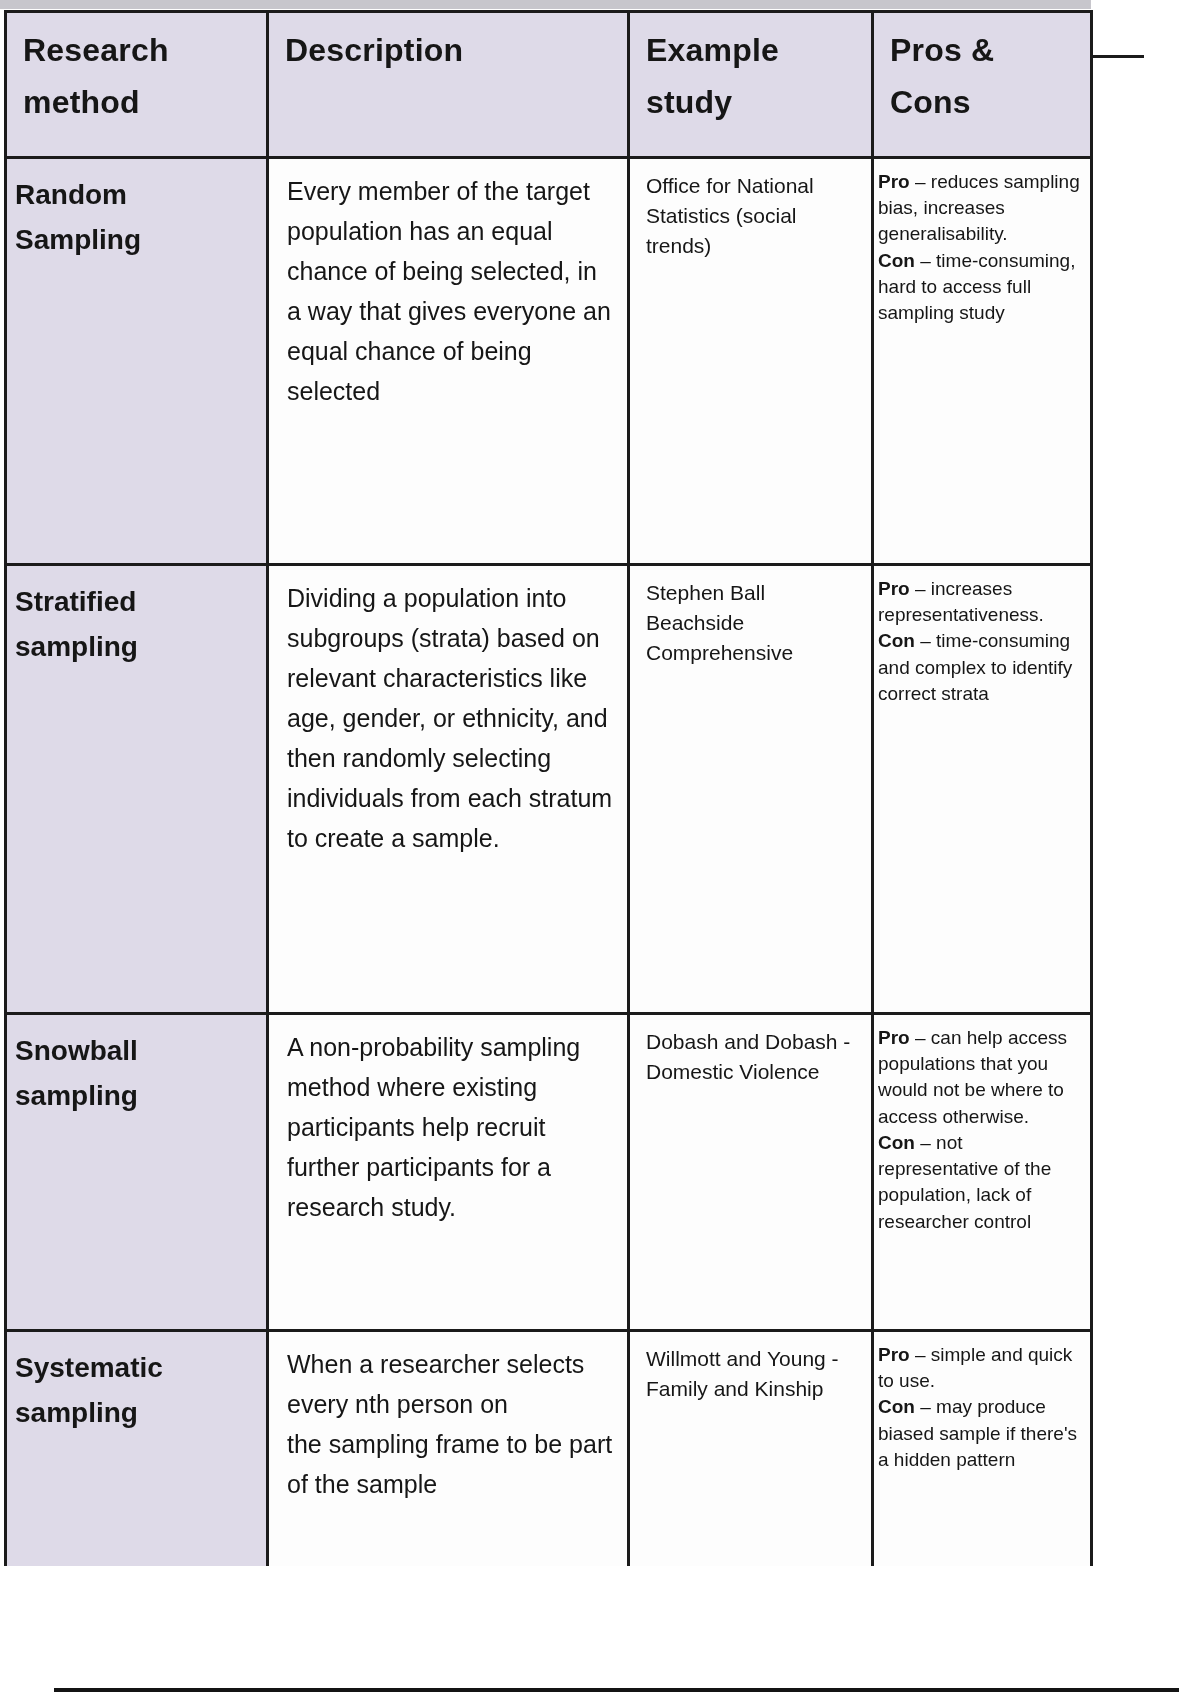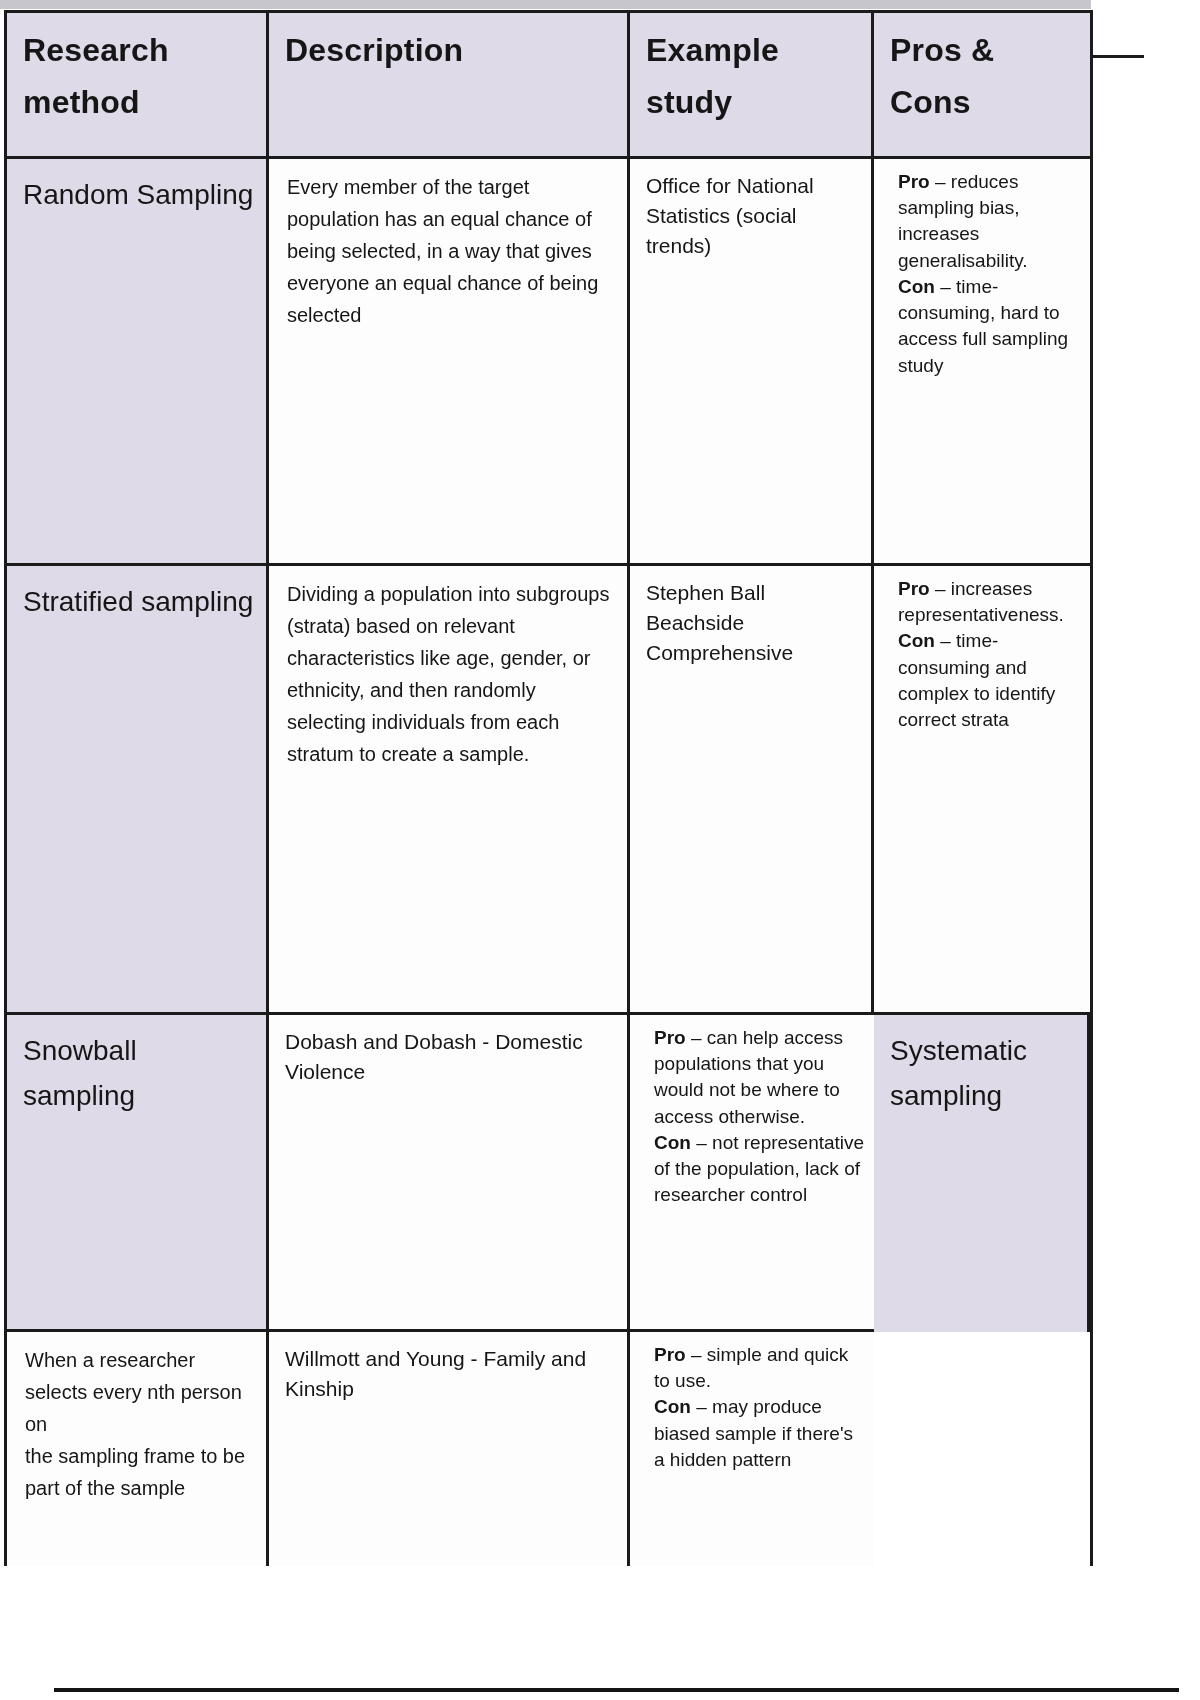"Random Sampling" .method { font-weight: 400 -> 700; padding: 14px 12px 8px 16px -> 14px 12px 8px 8px }
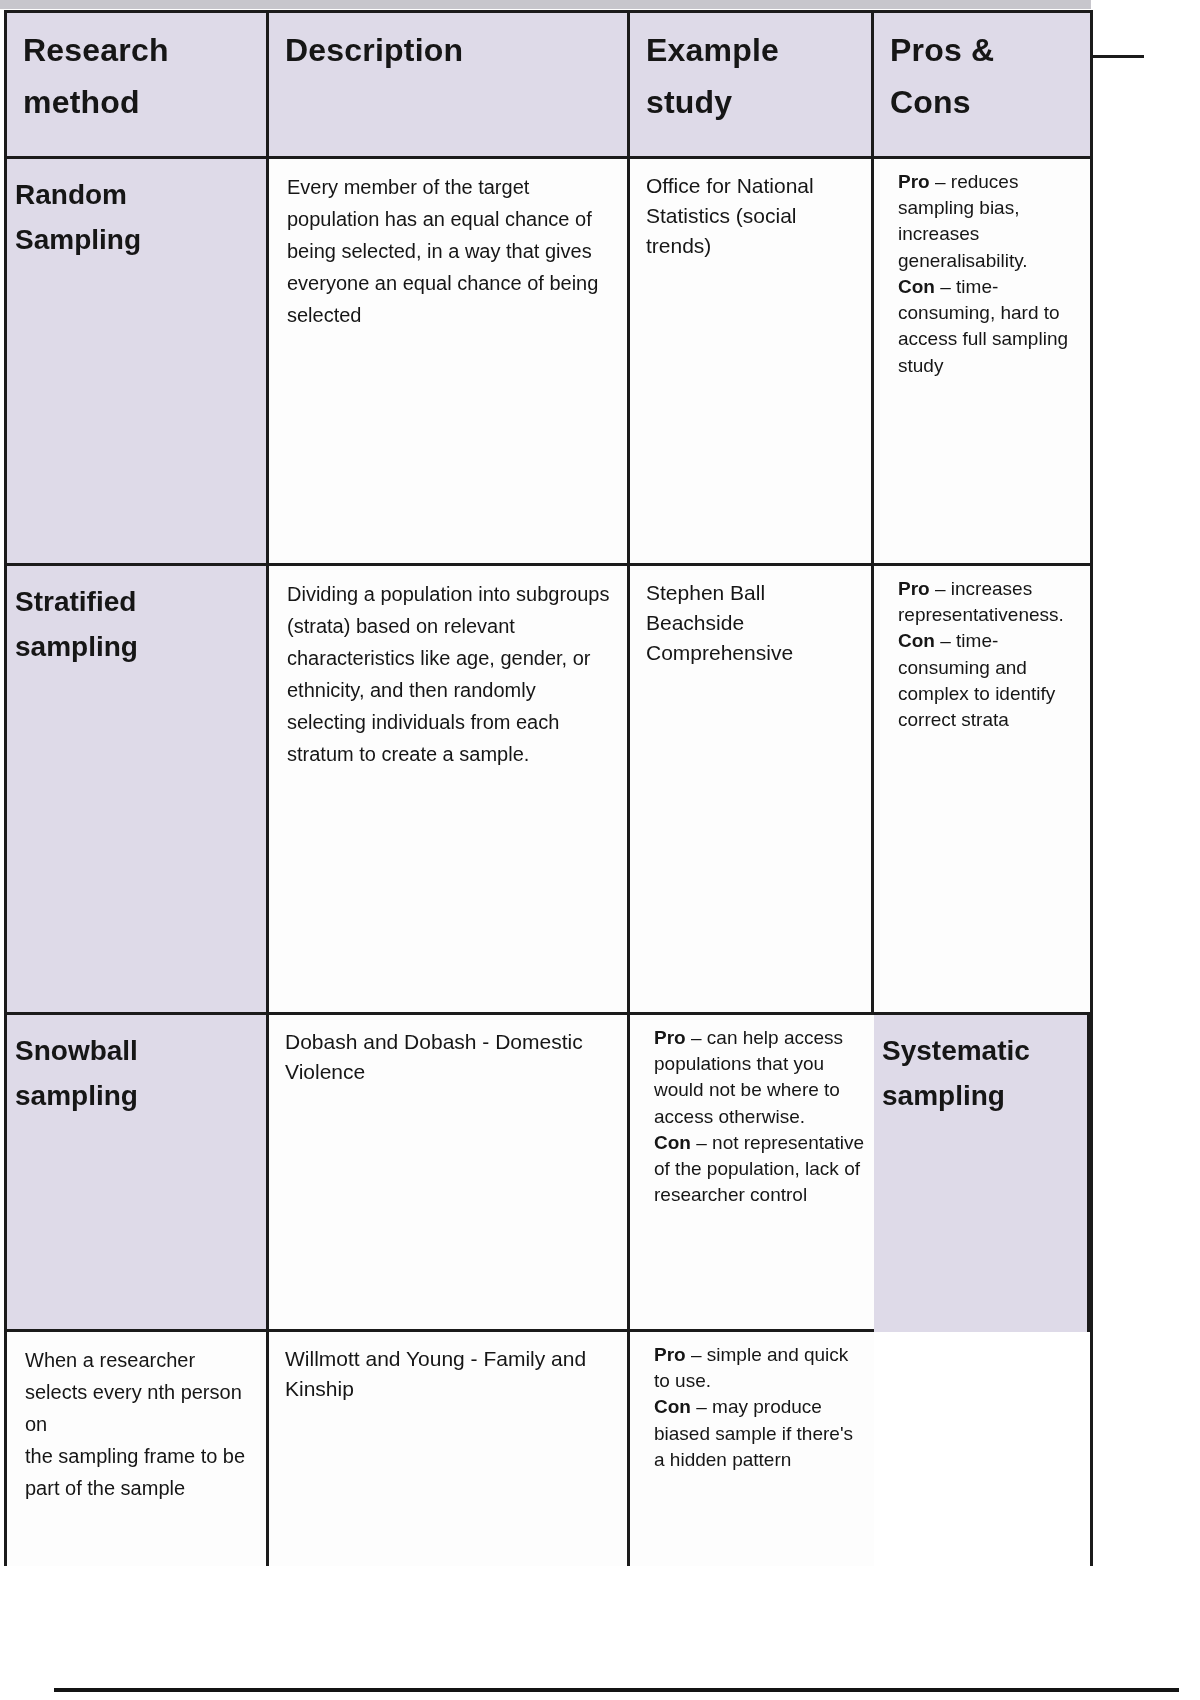"Every member of the target" .desc { font-size: 20px -> 25px }
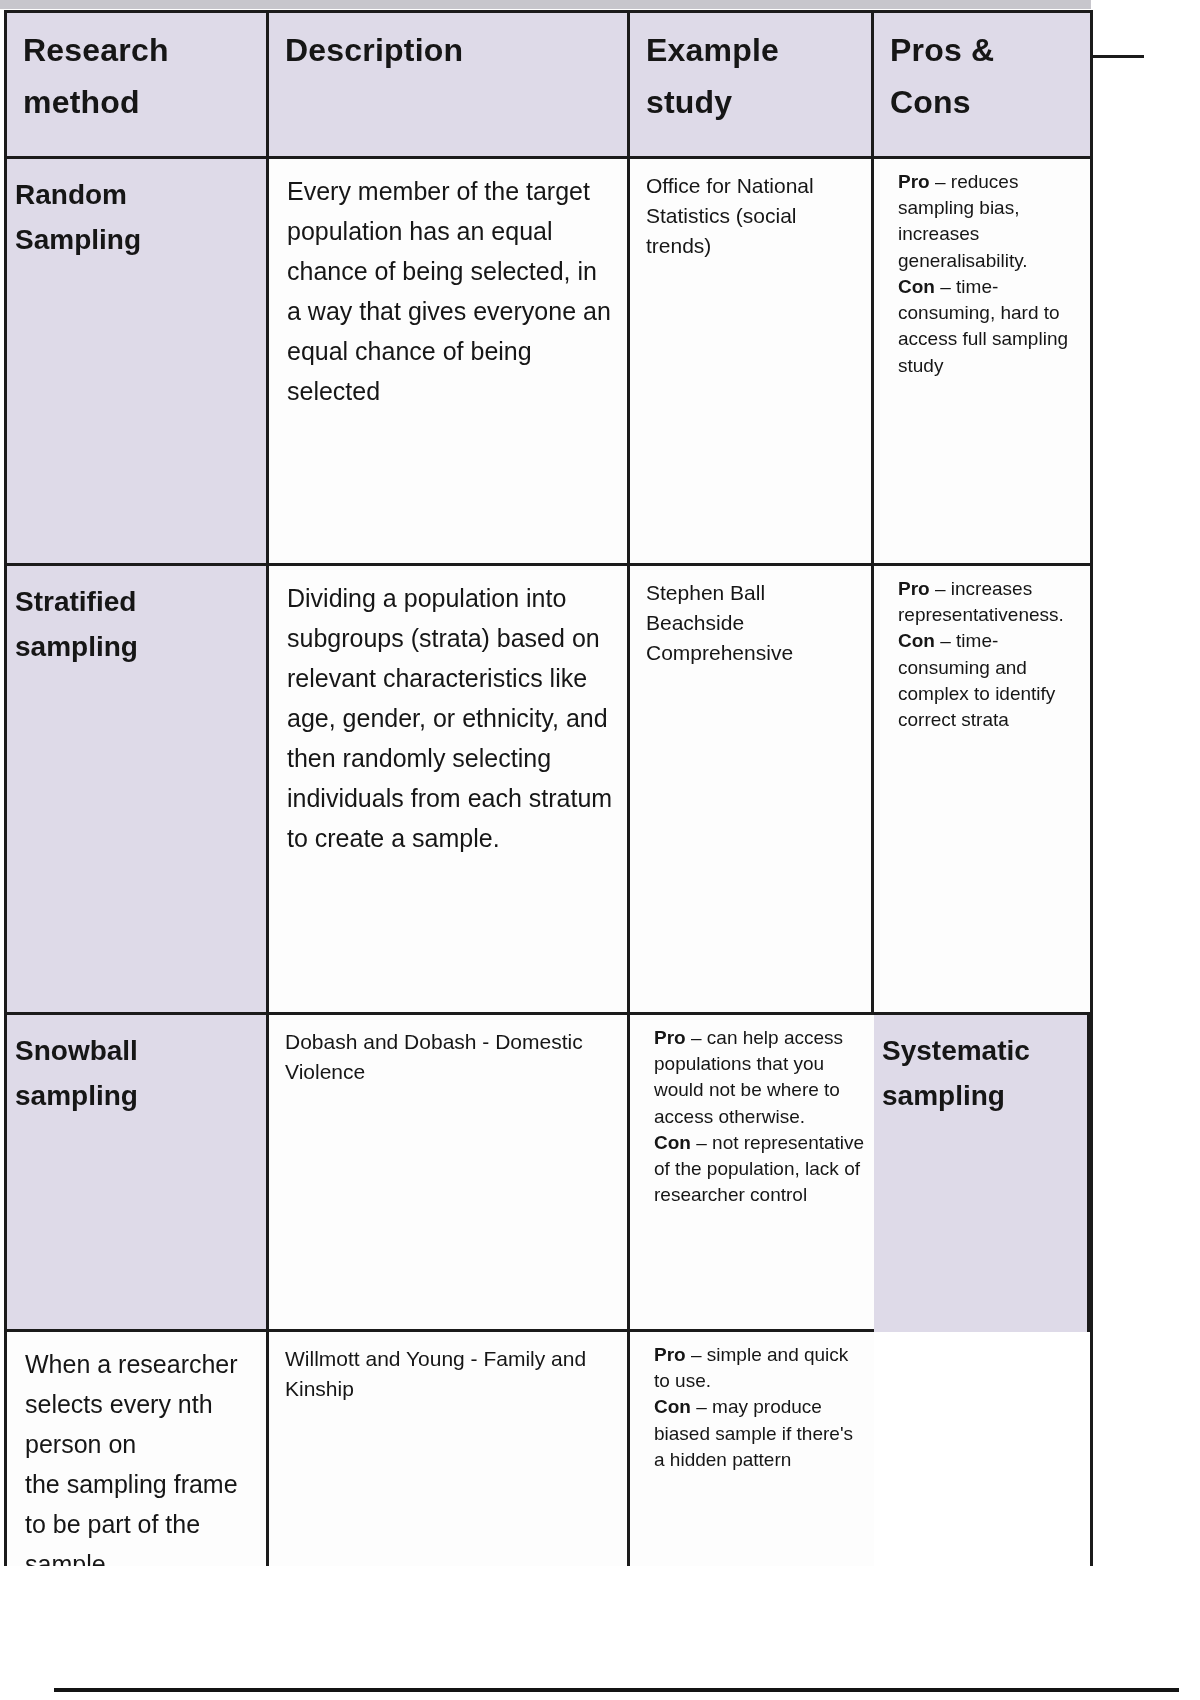"Pro – reduces sampling bias," .pros { padding: 10px 8px 8px 24px -> 10px 8px 8px 4px }
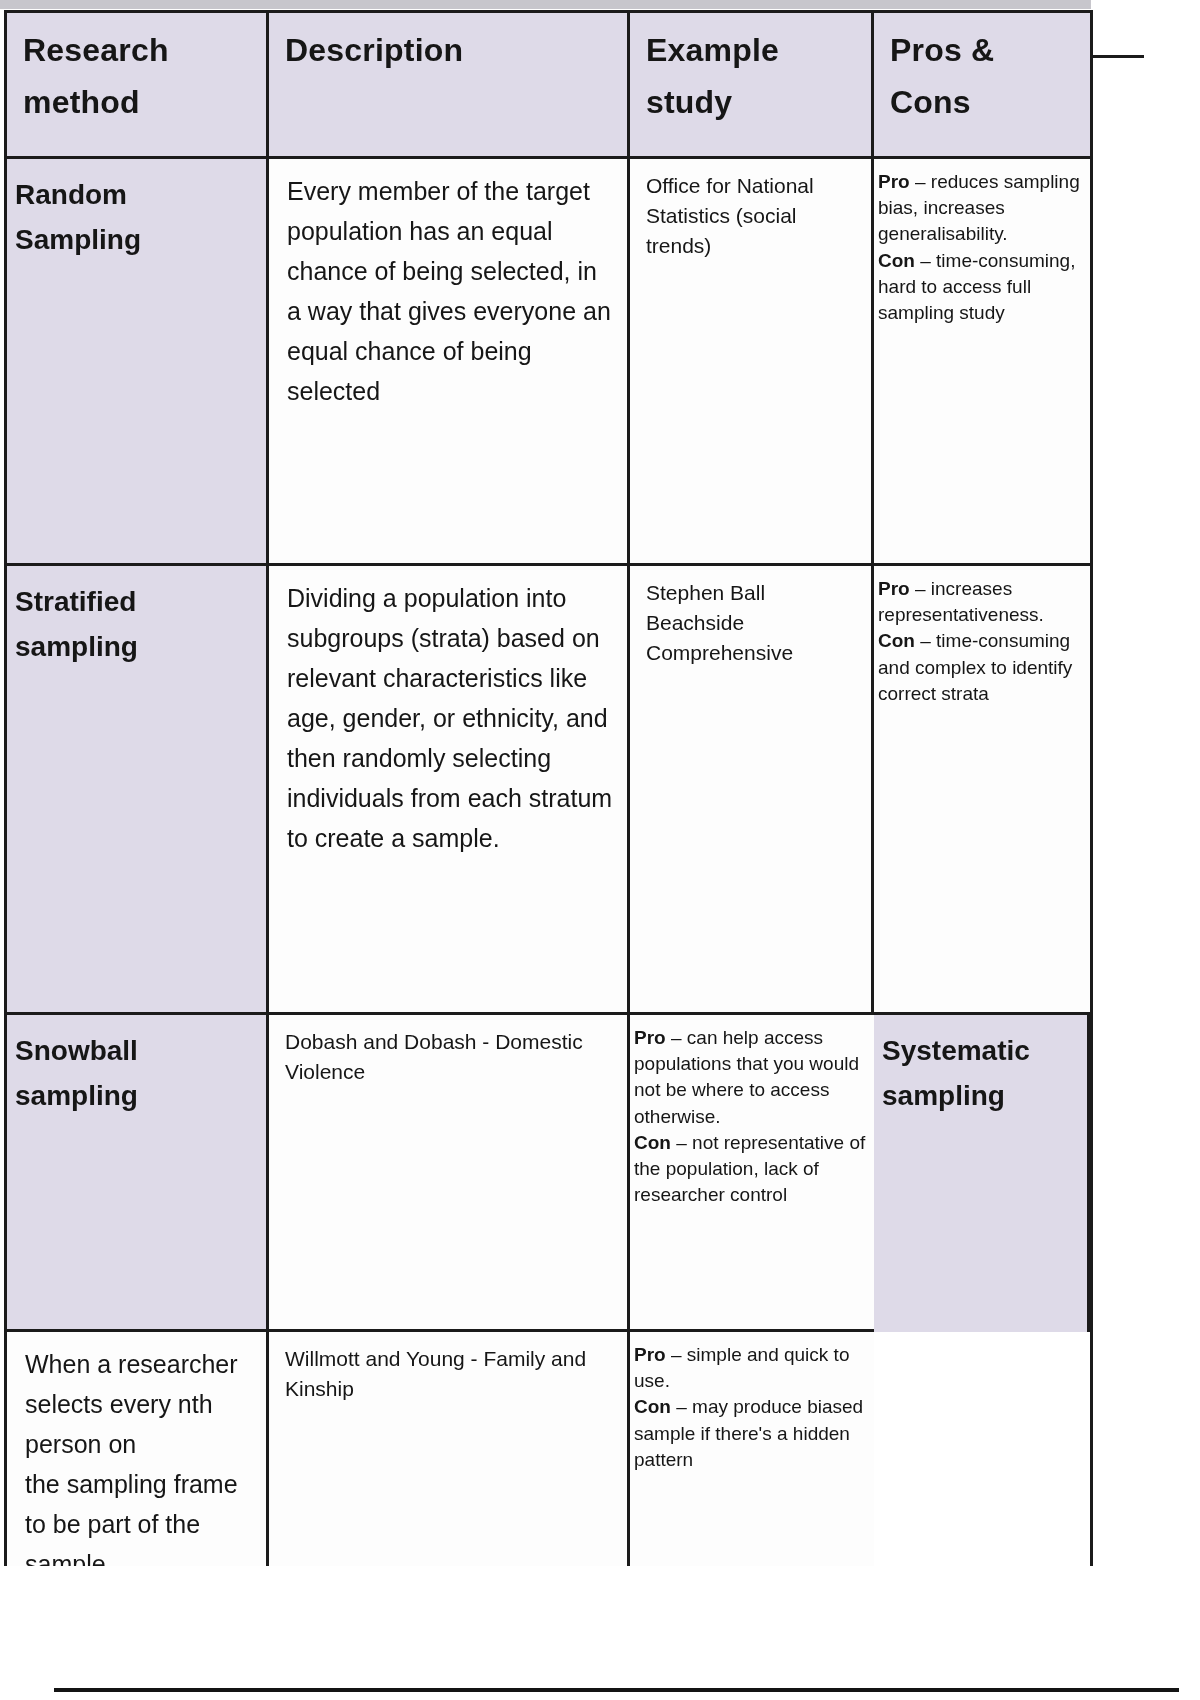"A non-probability sampling method where" div.cell { html: none -> <div>A non-probability sampling method where existing participants help recruit further participants for a research study.</div> }
